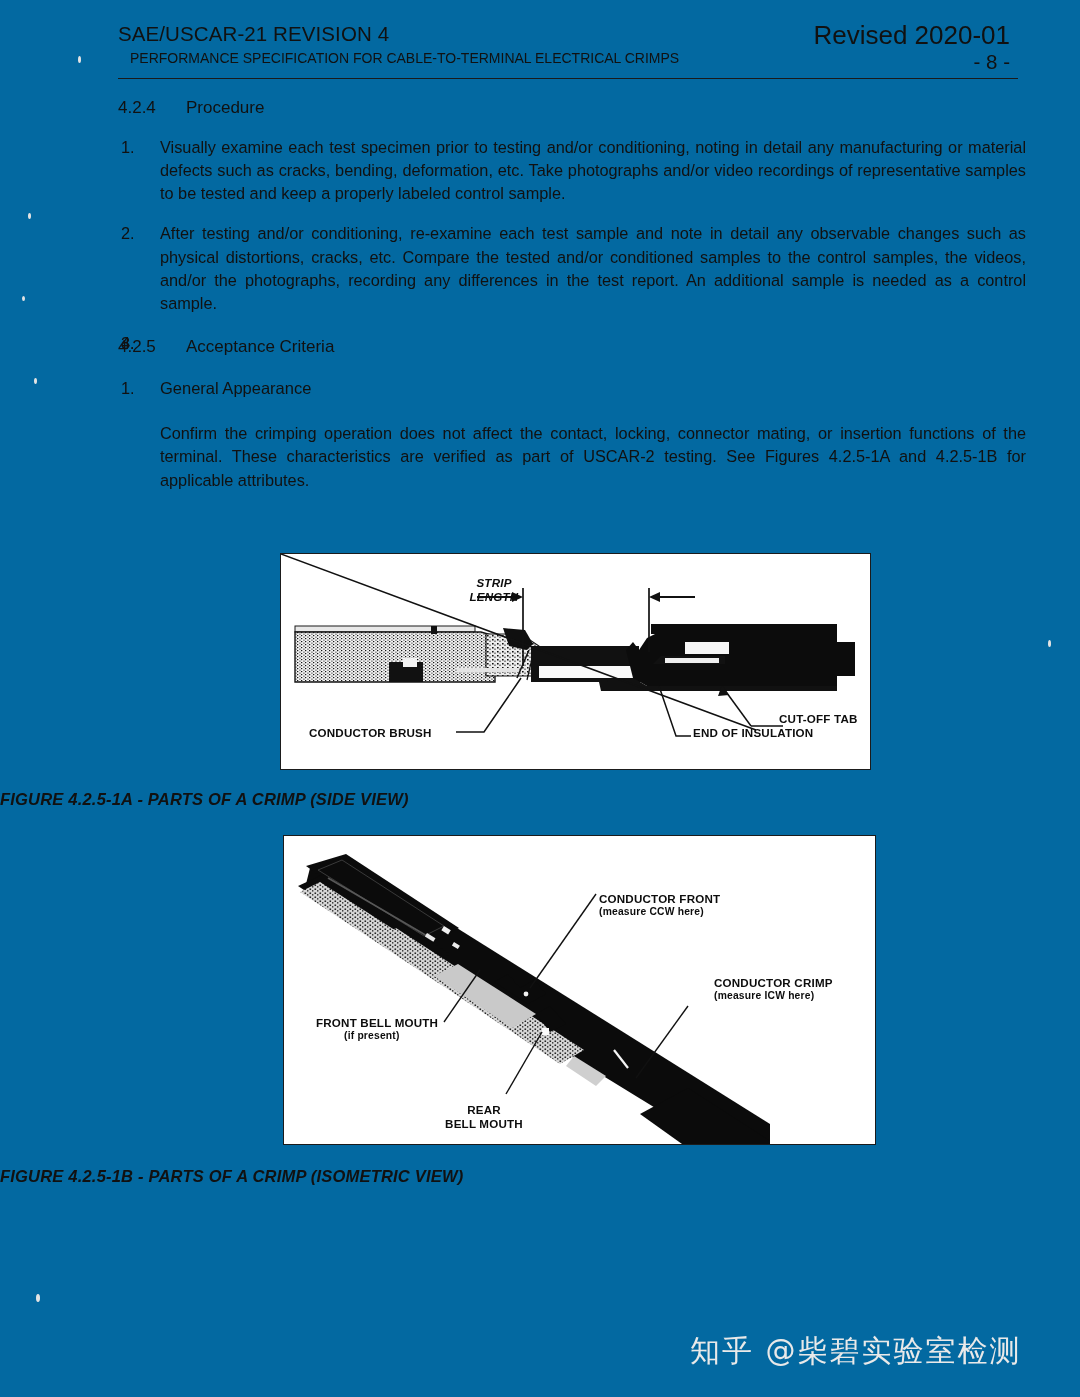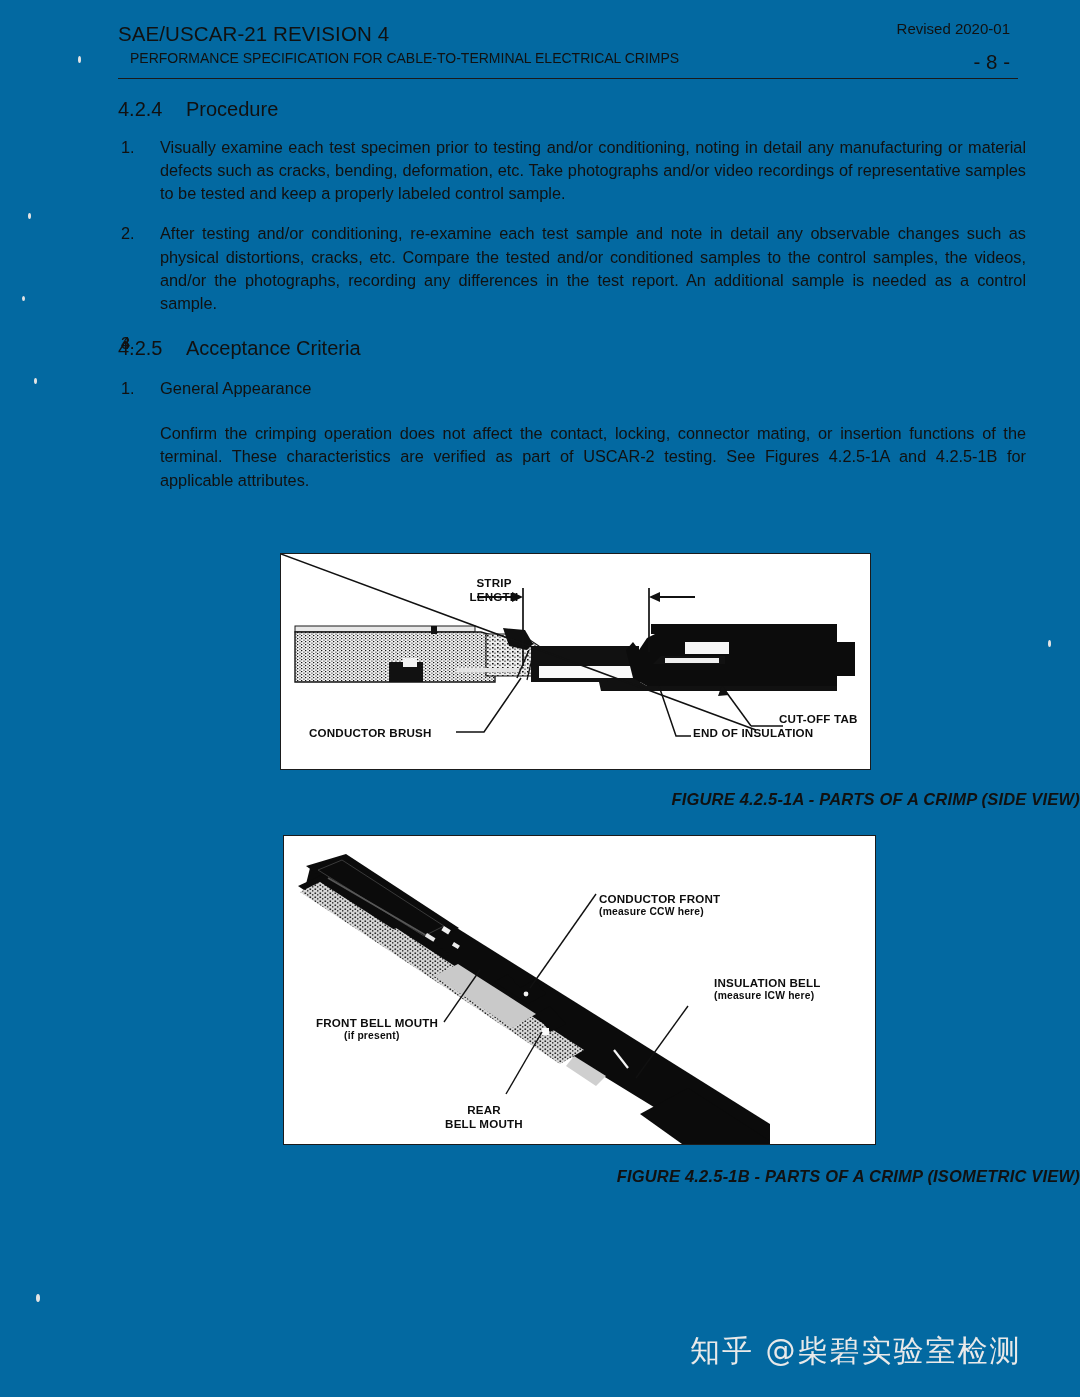"Revised 2020-01" .hdr-revised { font-size: 15px -> 26px }
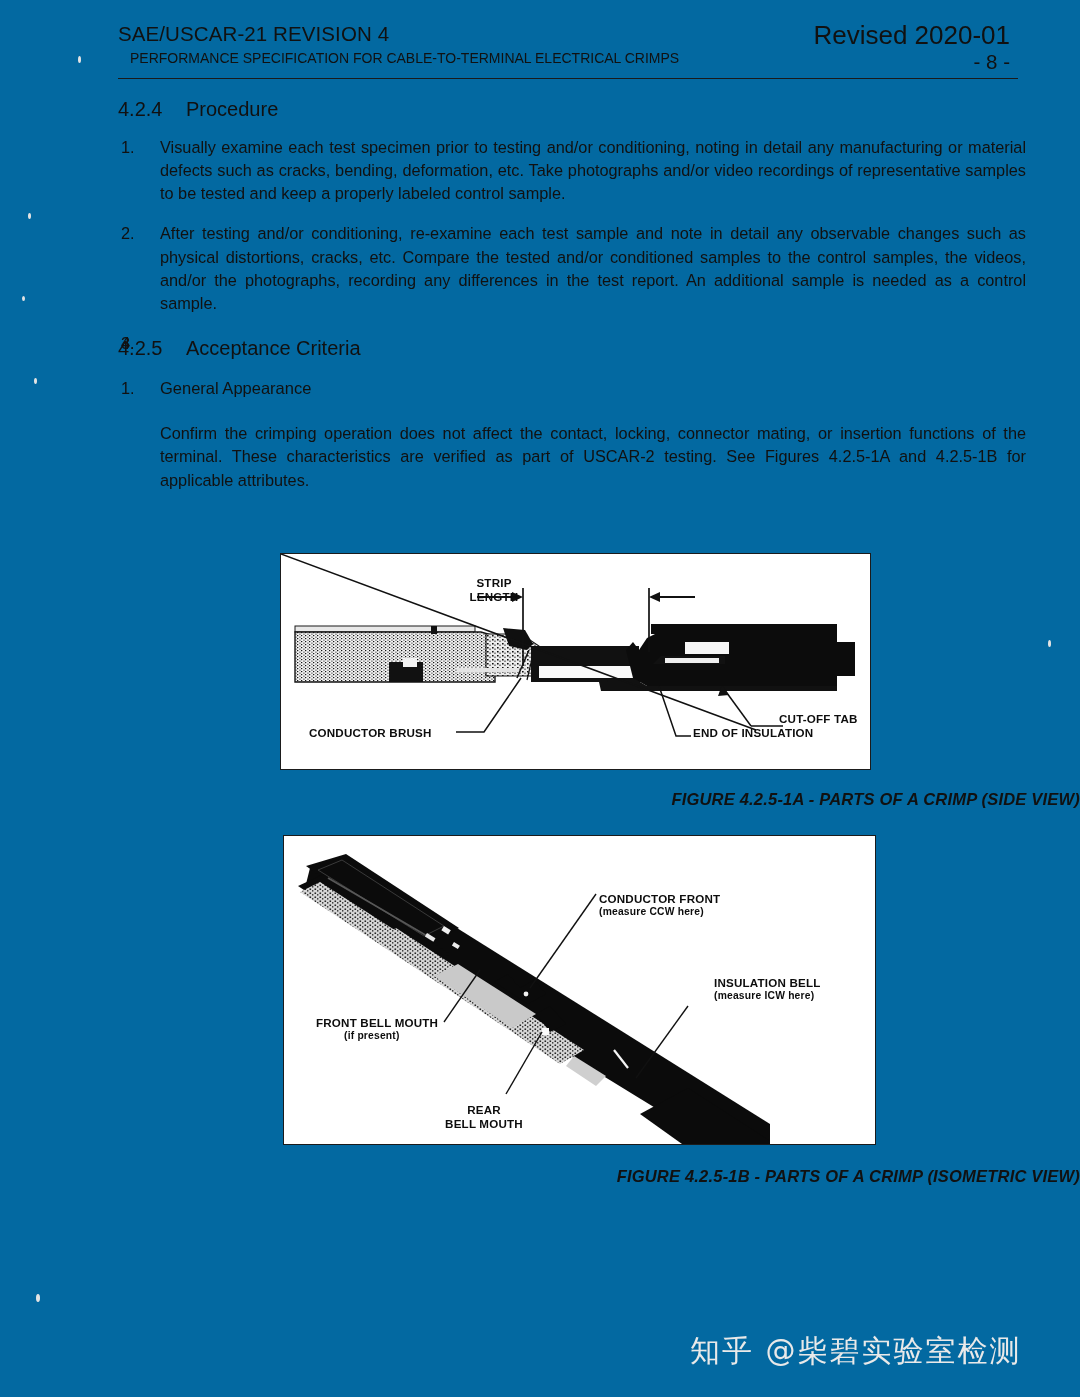"4.2.4" .sec-head { font-size: 20px -> 17px }
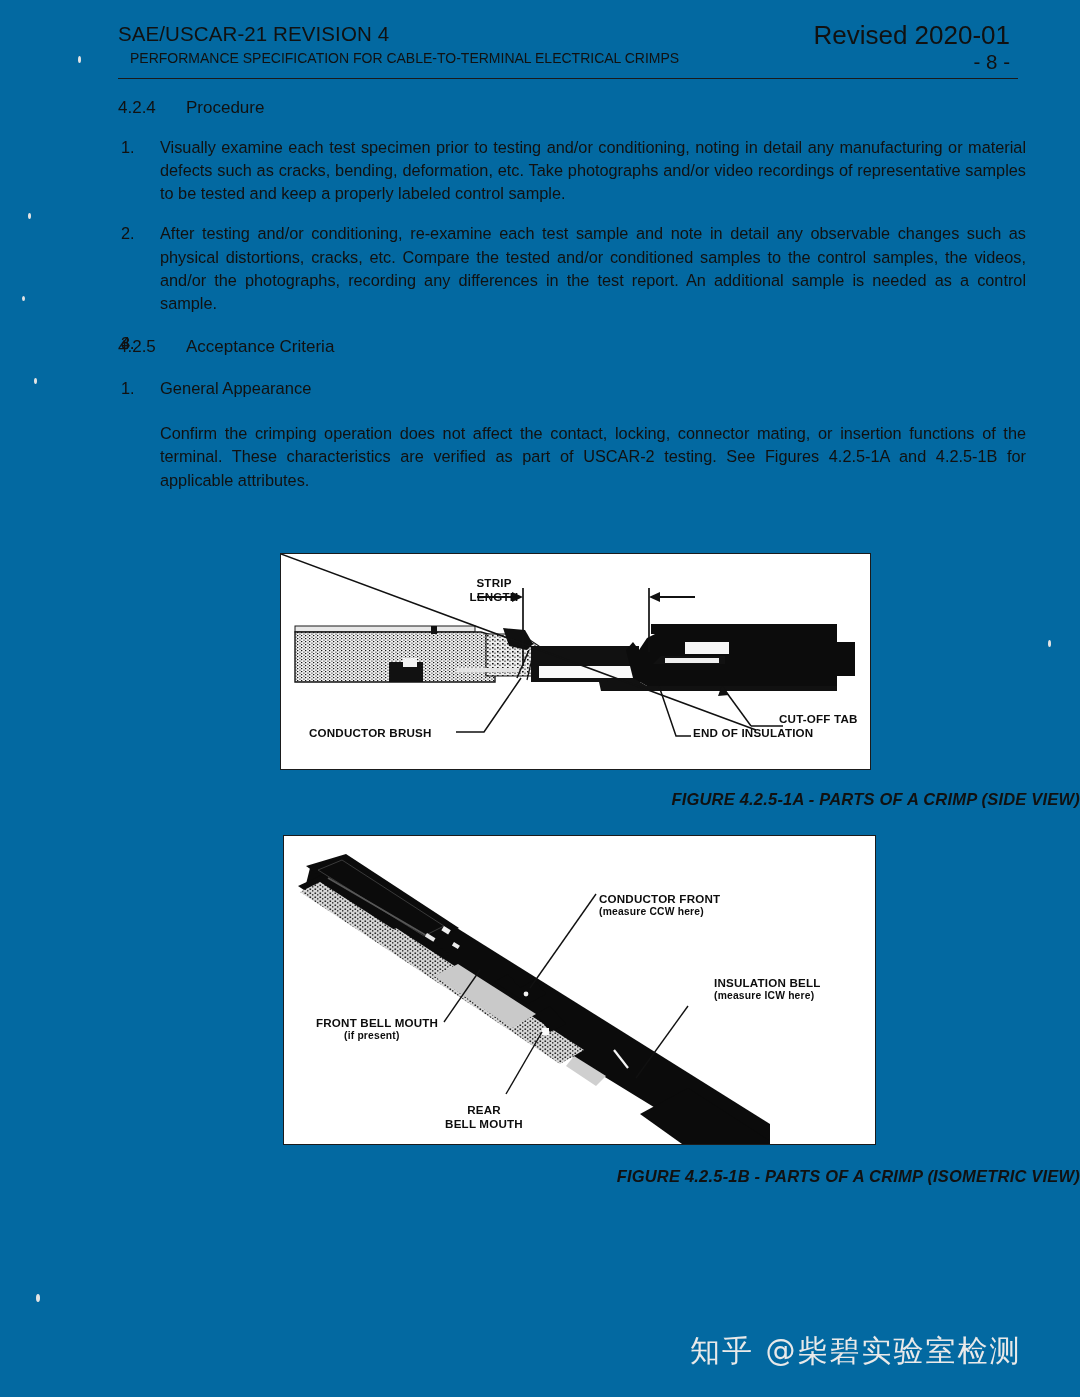"STRIP" div.fig-label { font-style: none -> italic }
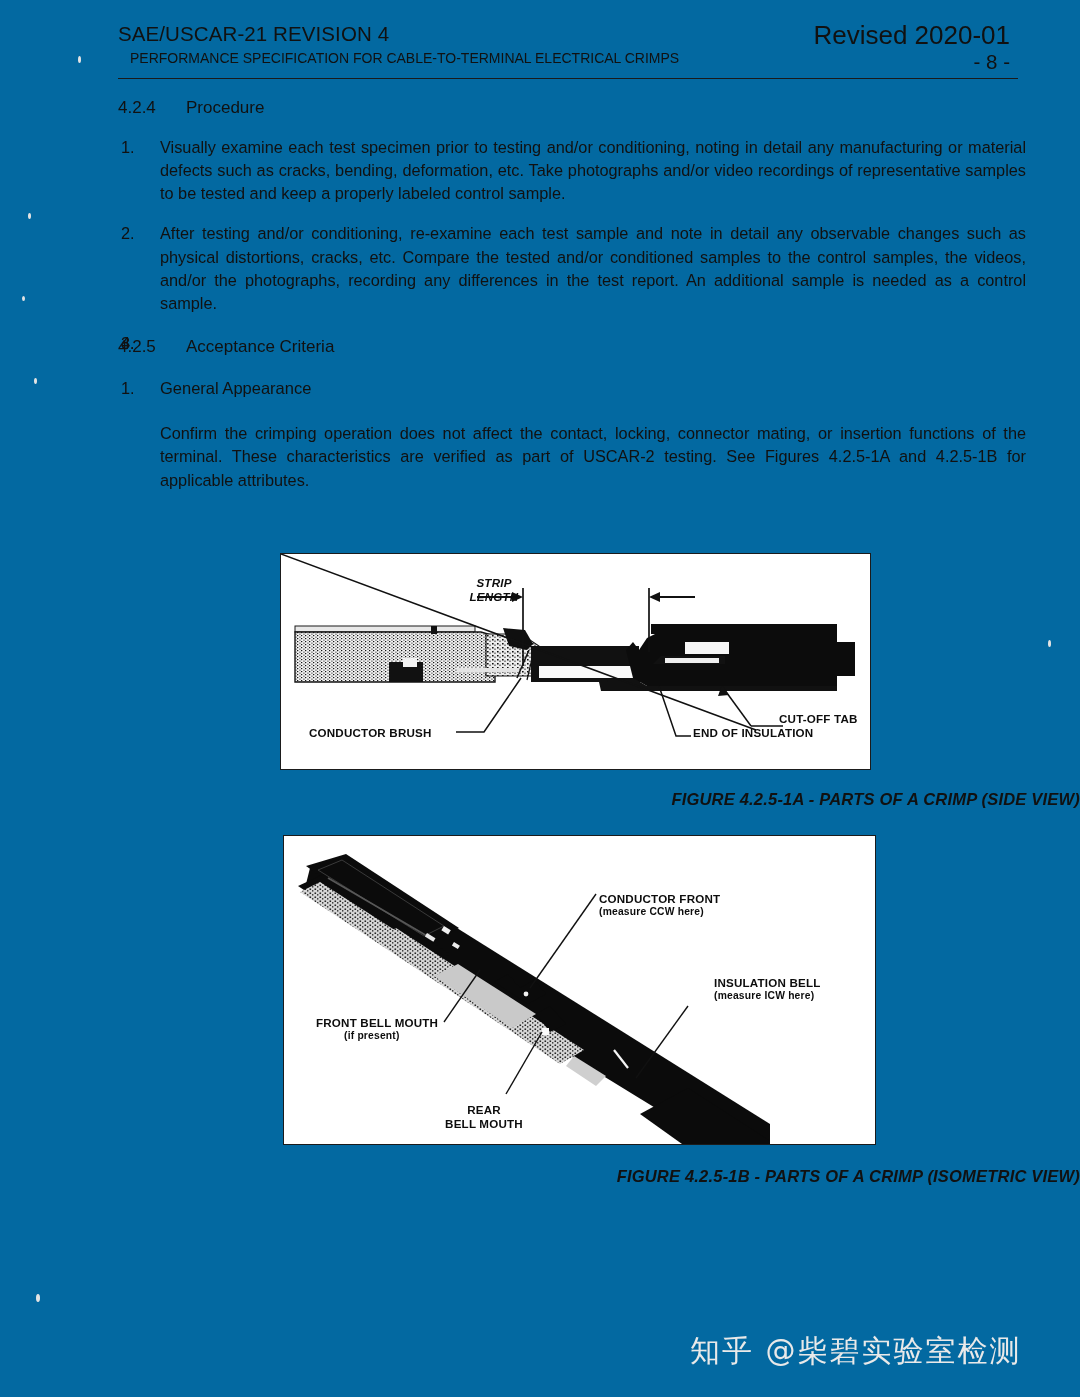"FIGURE 4.2.5-1A - PARTS OF" .fig-caption { text-align: right -> left }
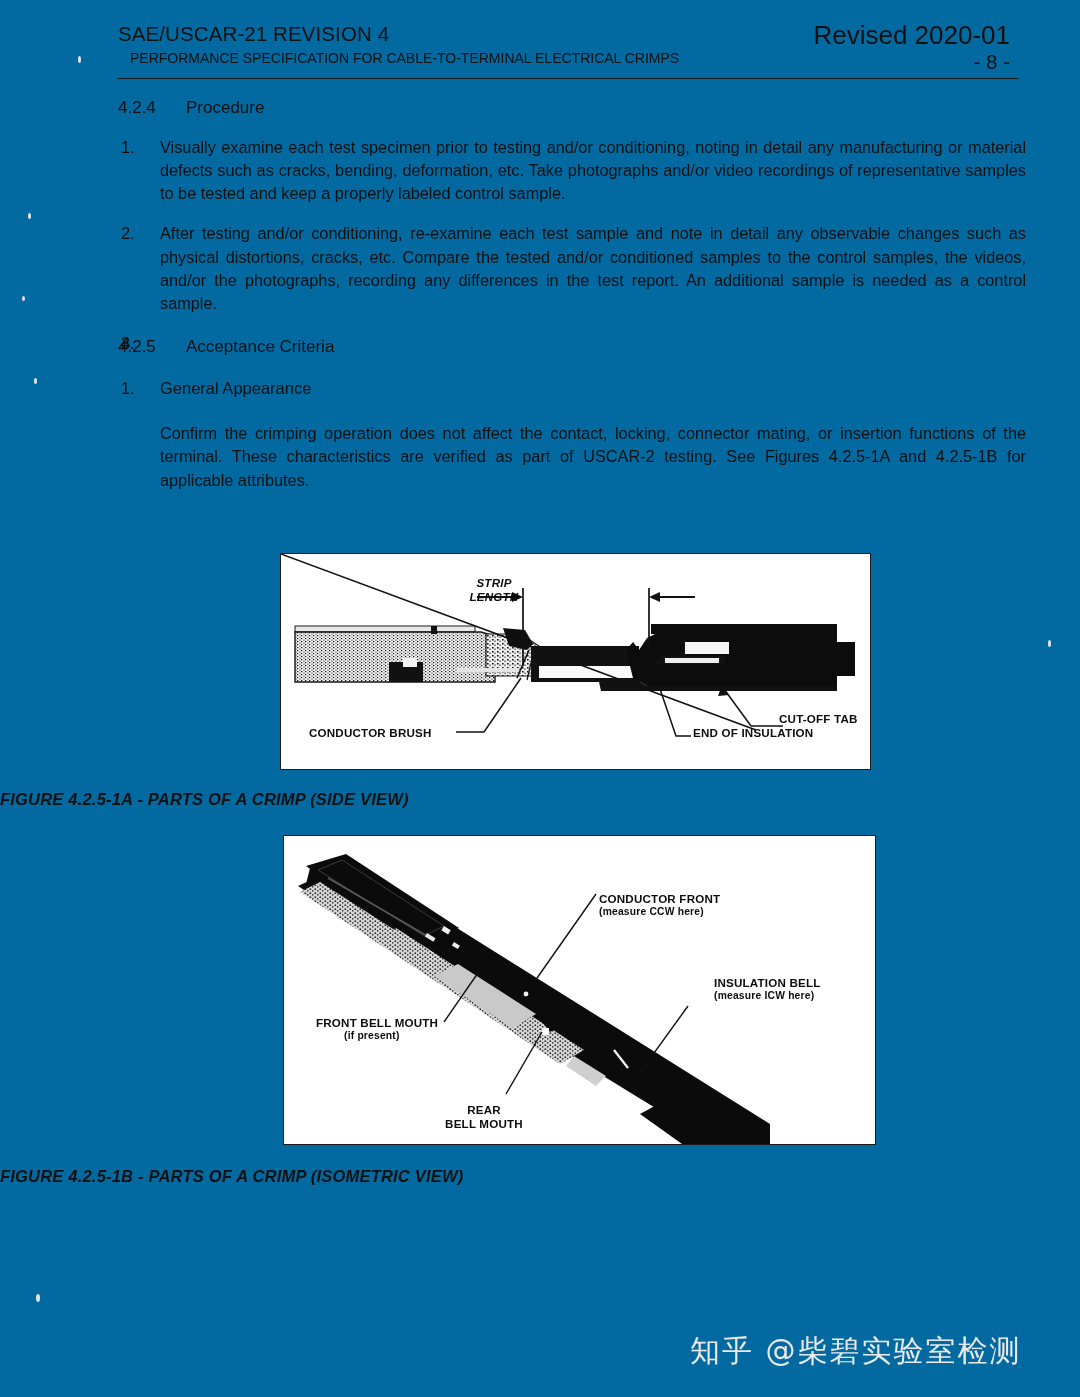"INSULATION BELL" div { text: INSULATION BELL -> CONDUCTOR CRIMP }
